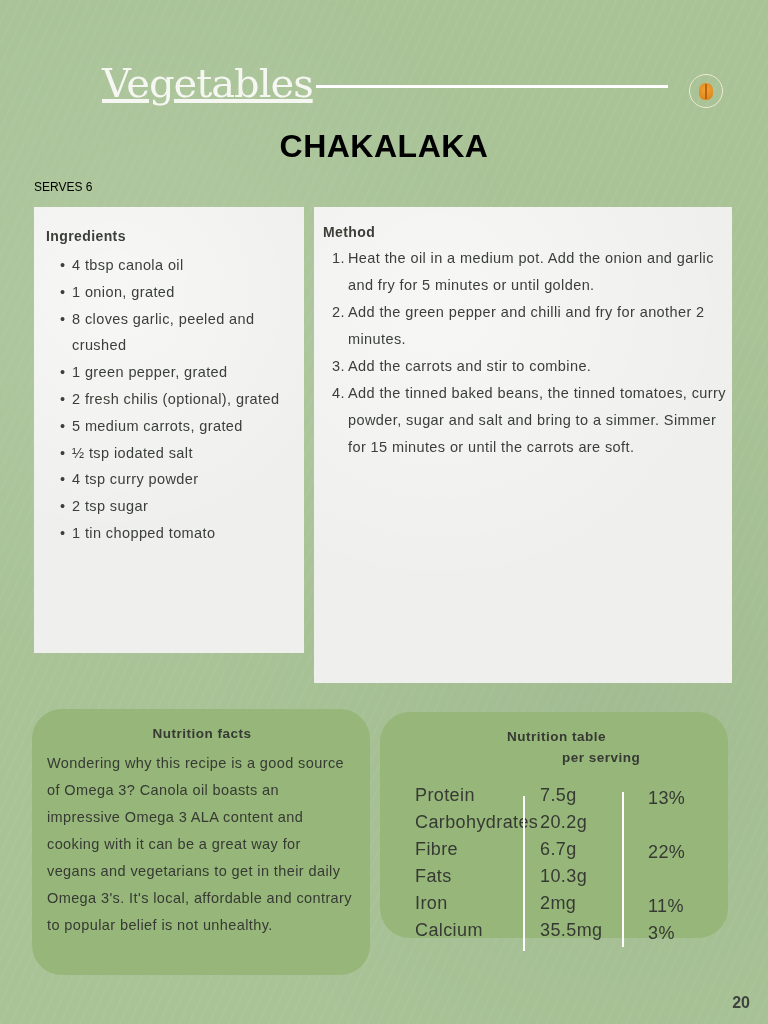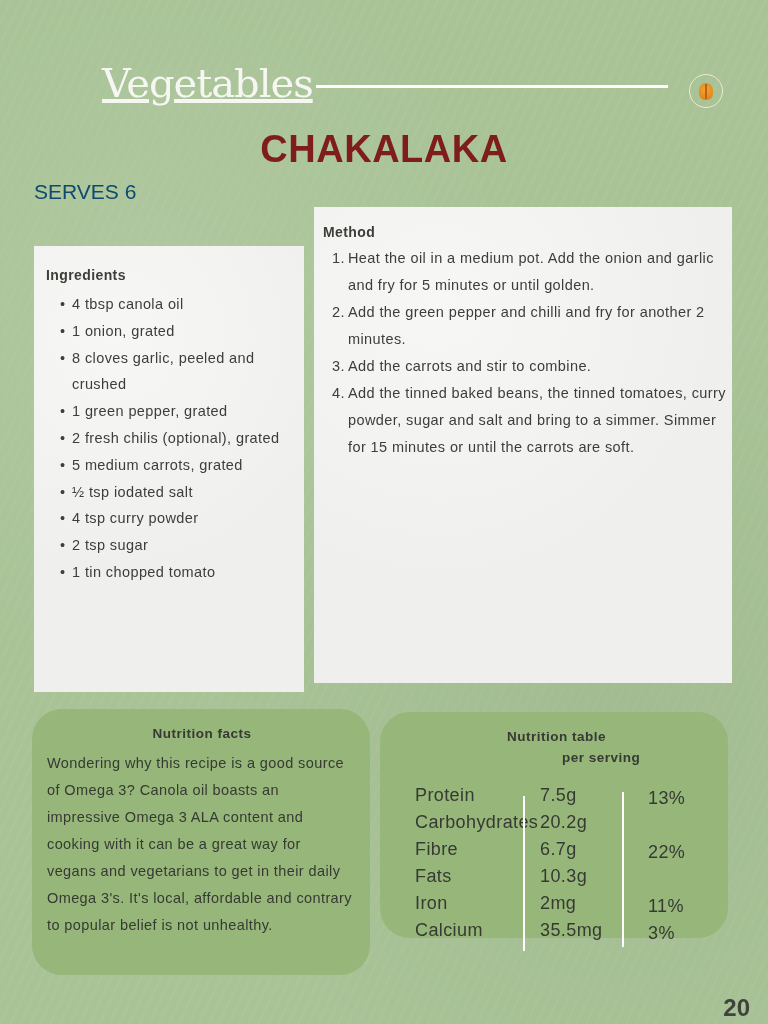"CHAKALAKA" .recipe-title { color: #7f1d1d -> #000000; font-size: 38px -> 32px }
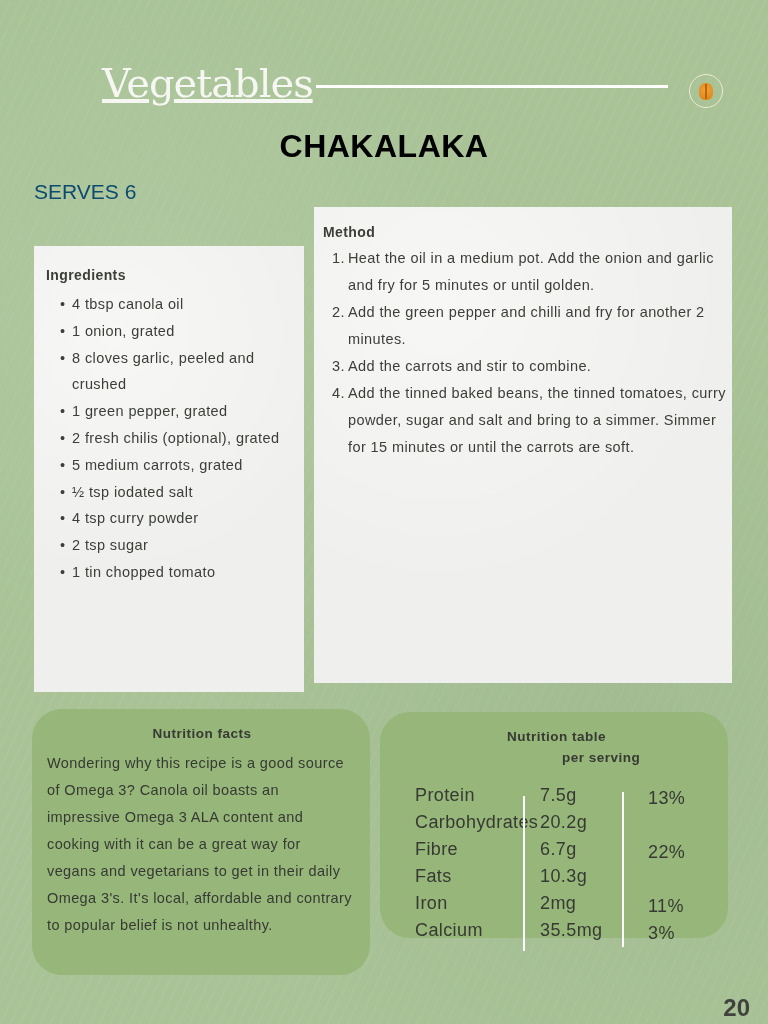"SERVES 6" .serves { color: #0c4a6e -> #000000; font-size: 21px -> 12px }
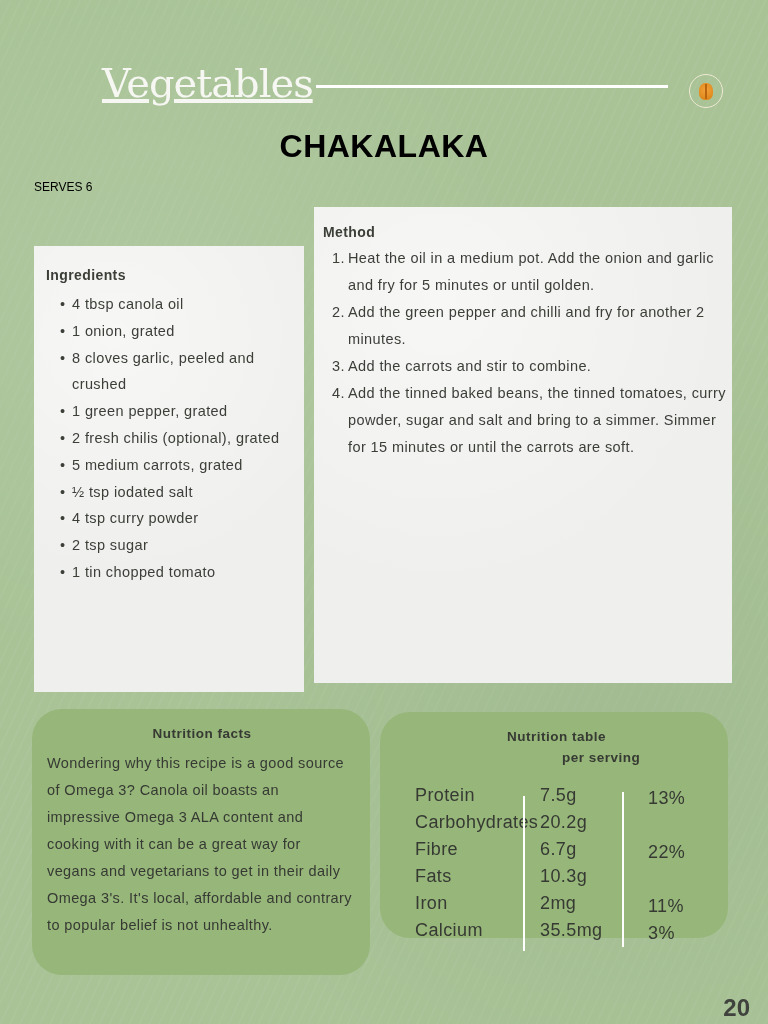"Ingredients" .ingredients-card { margin-top: 39px -> none }
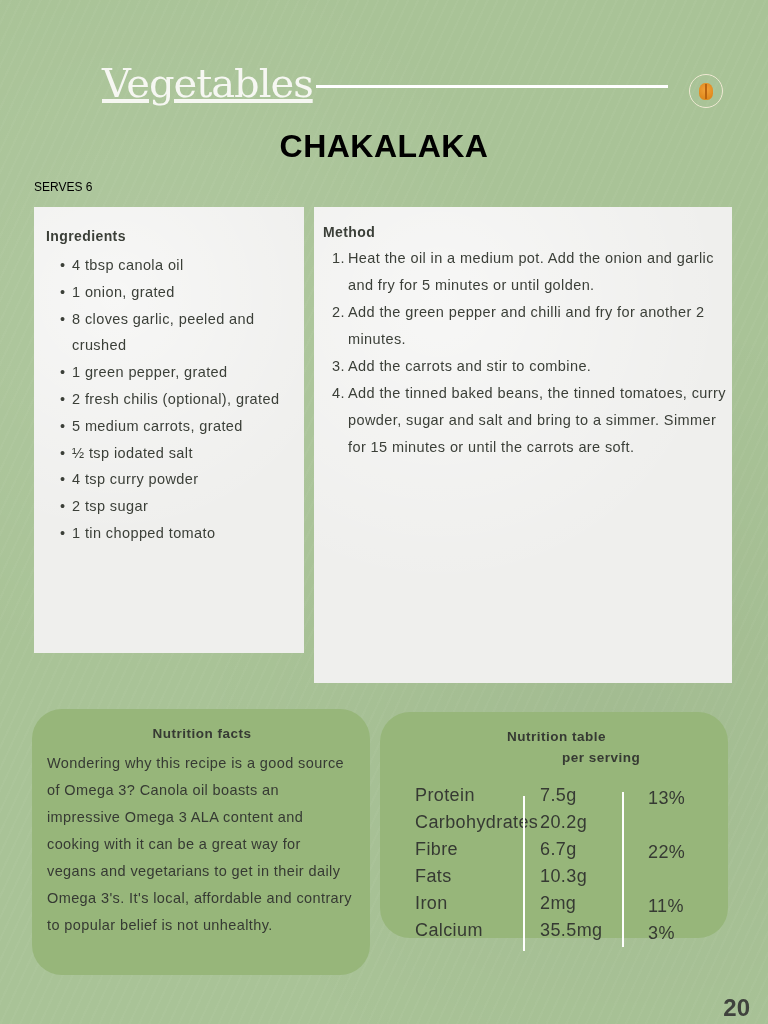"20" .page-number { font-size: 24px -> 16px }
